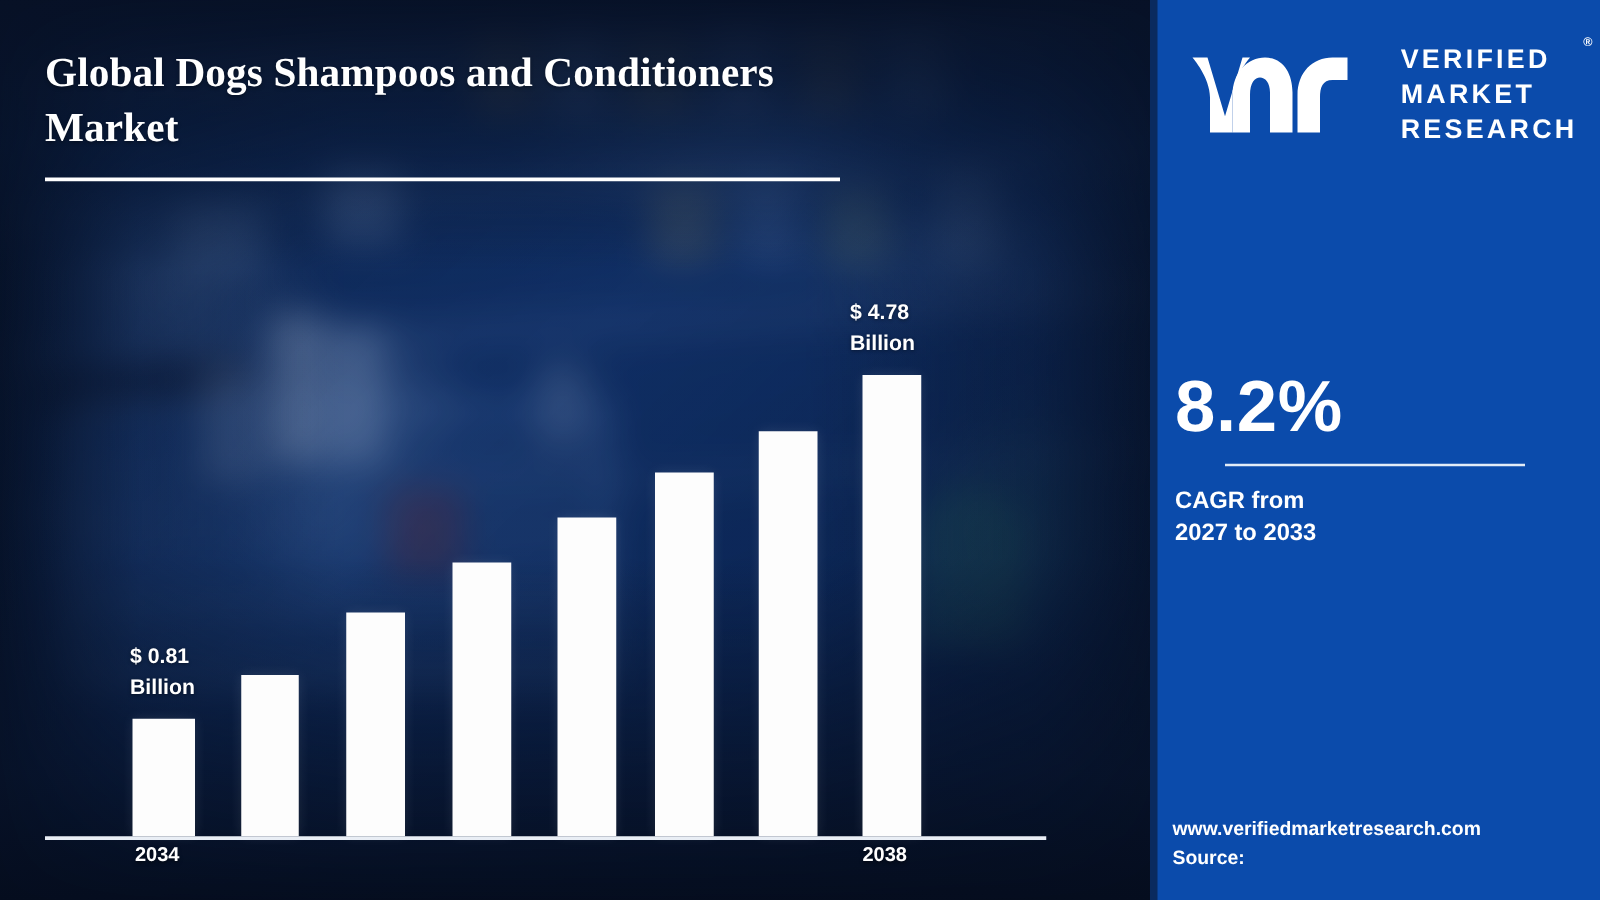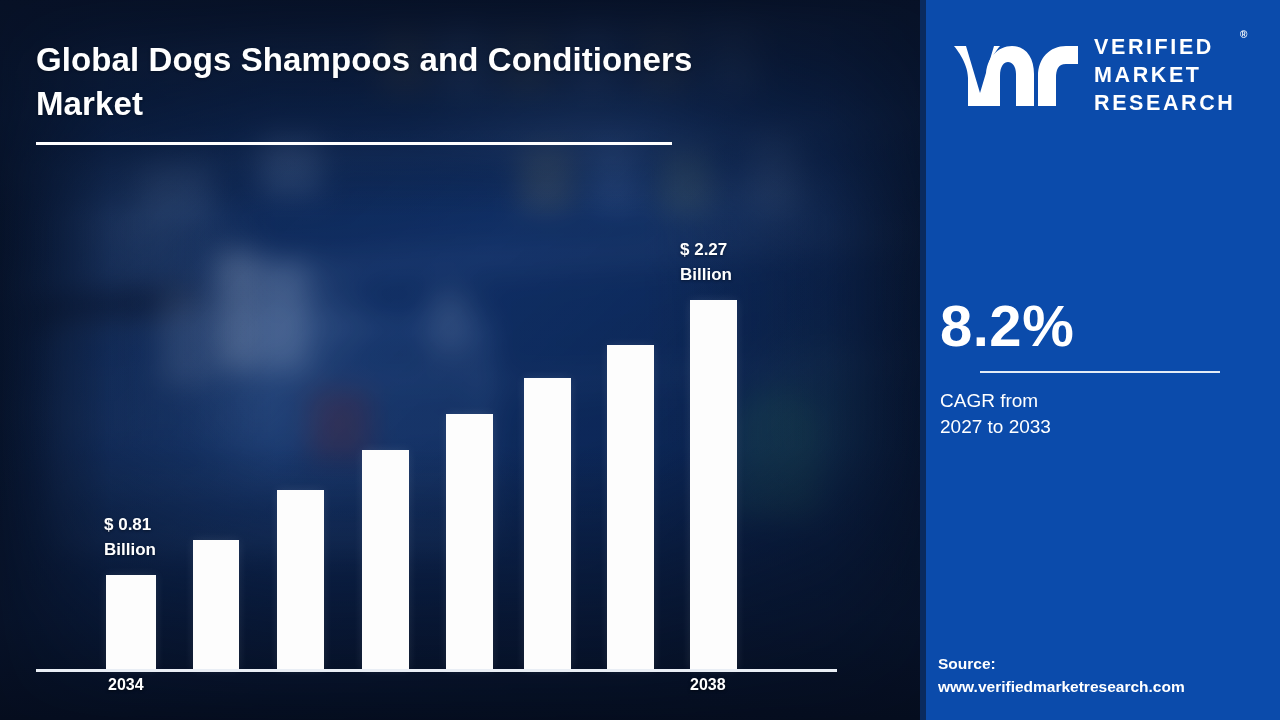"Global Dogs Shampoos and Conditioners" #title-block { font-family: none -> Liberation Serif, serif }
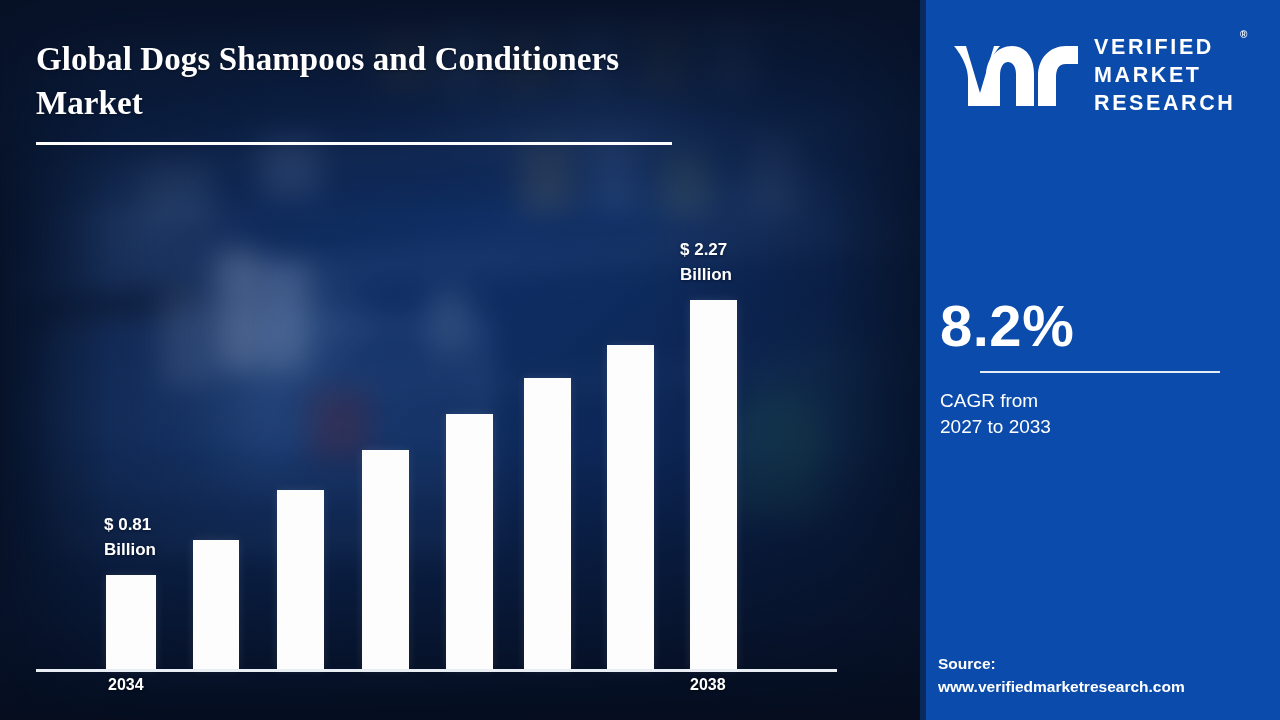"VERIFIED" #logo-row { gap: 10px -> 0; justify-content: none -> space-between }
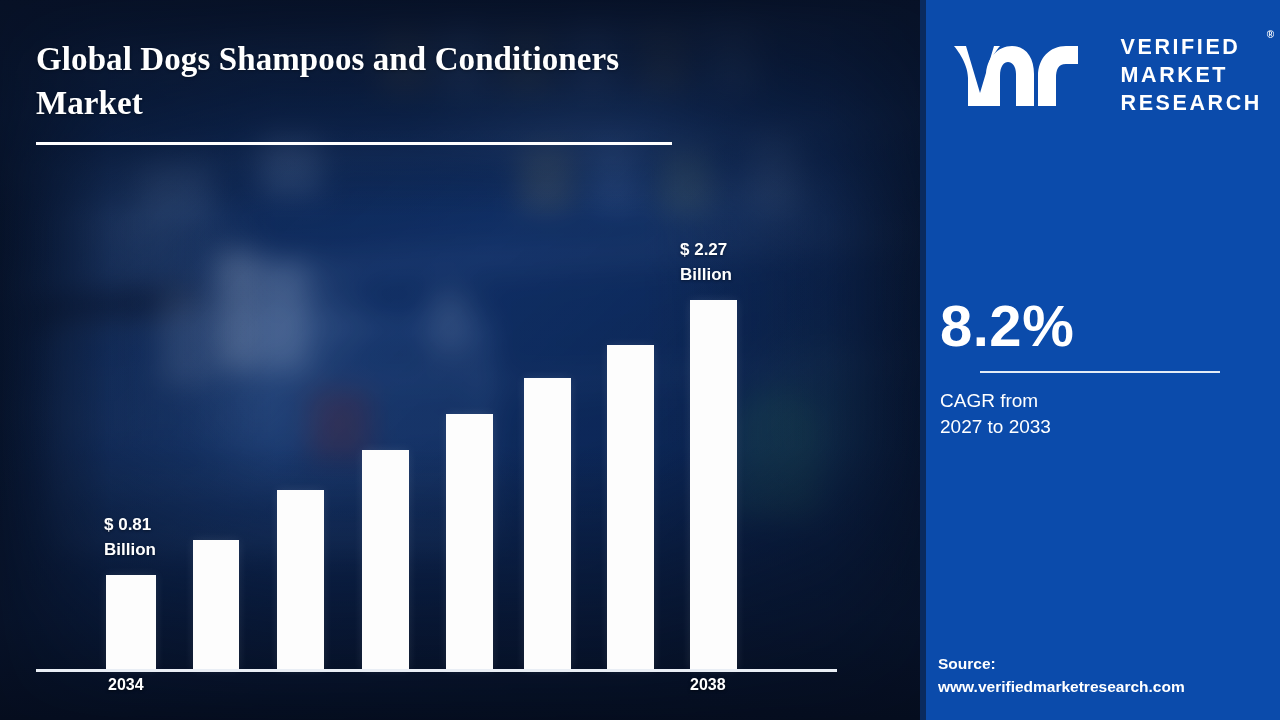"$ 2.27" div.bar-label { text: 2.27 -> 4.78 }
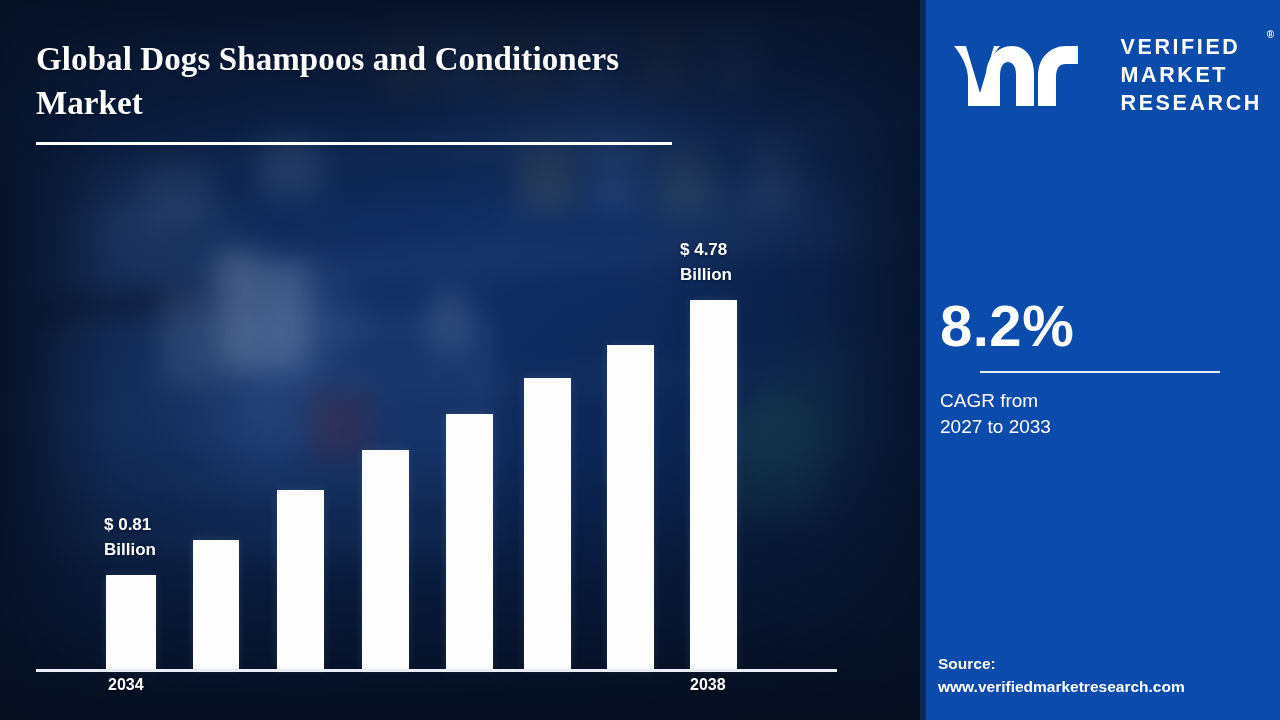"CAGR from" #cagr-caption { font-weight: 400 -> 700 }
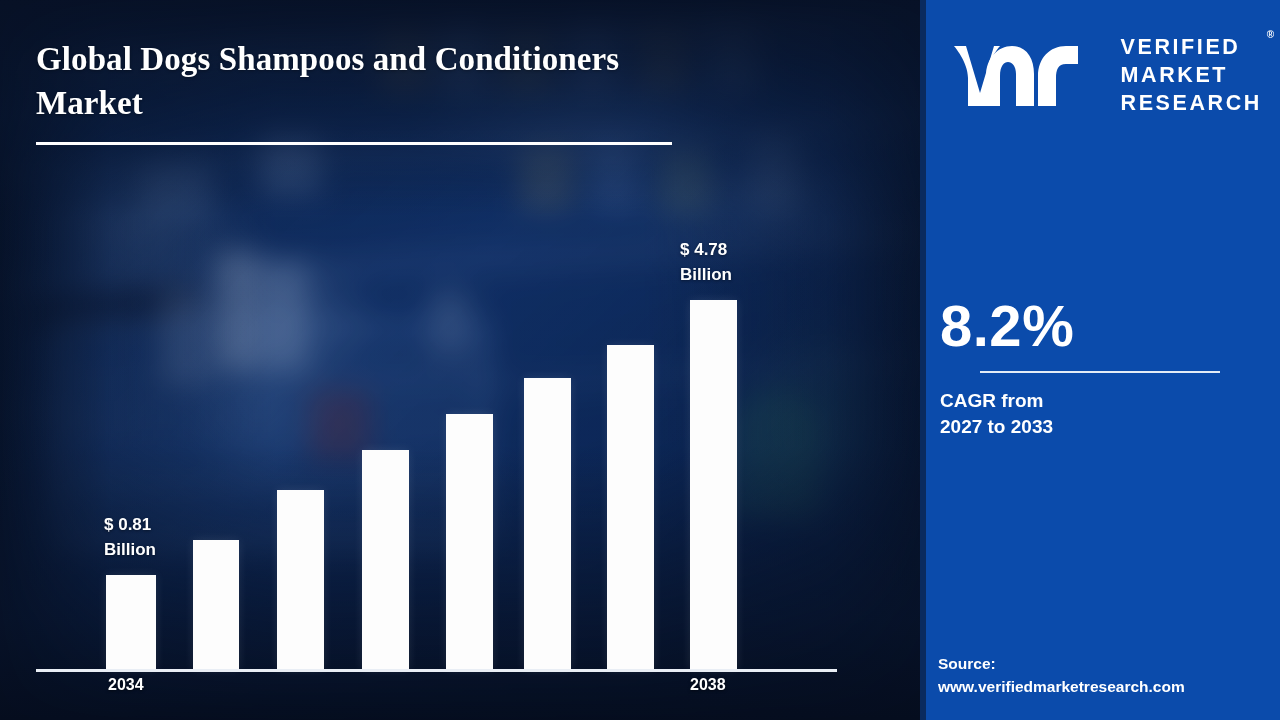"Source:" div { order: before "www.verifiedmarketresearch.com" -> after "www.verifiedmarketresearch.com" }
